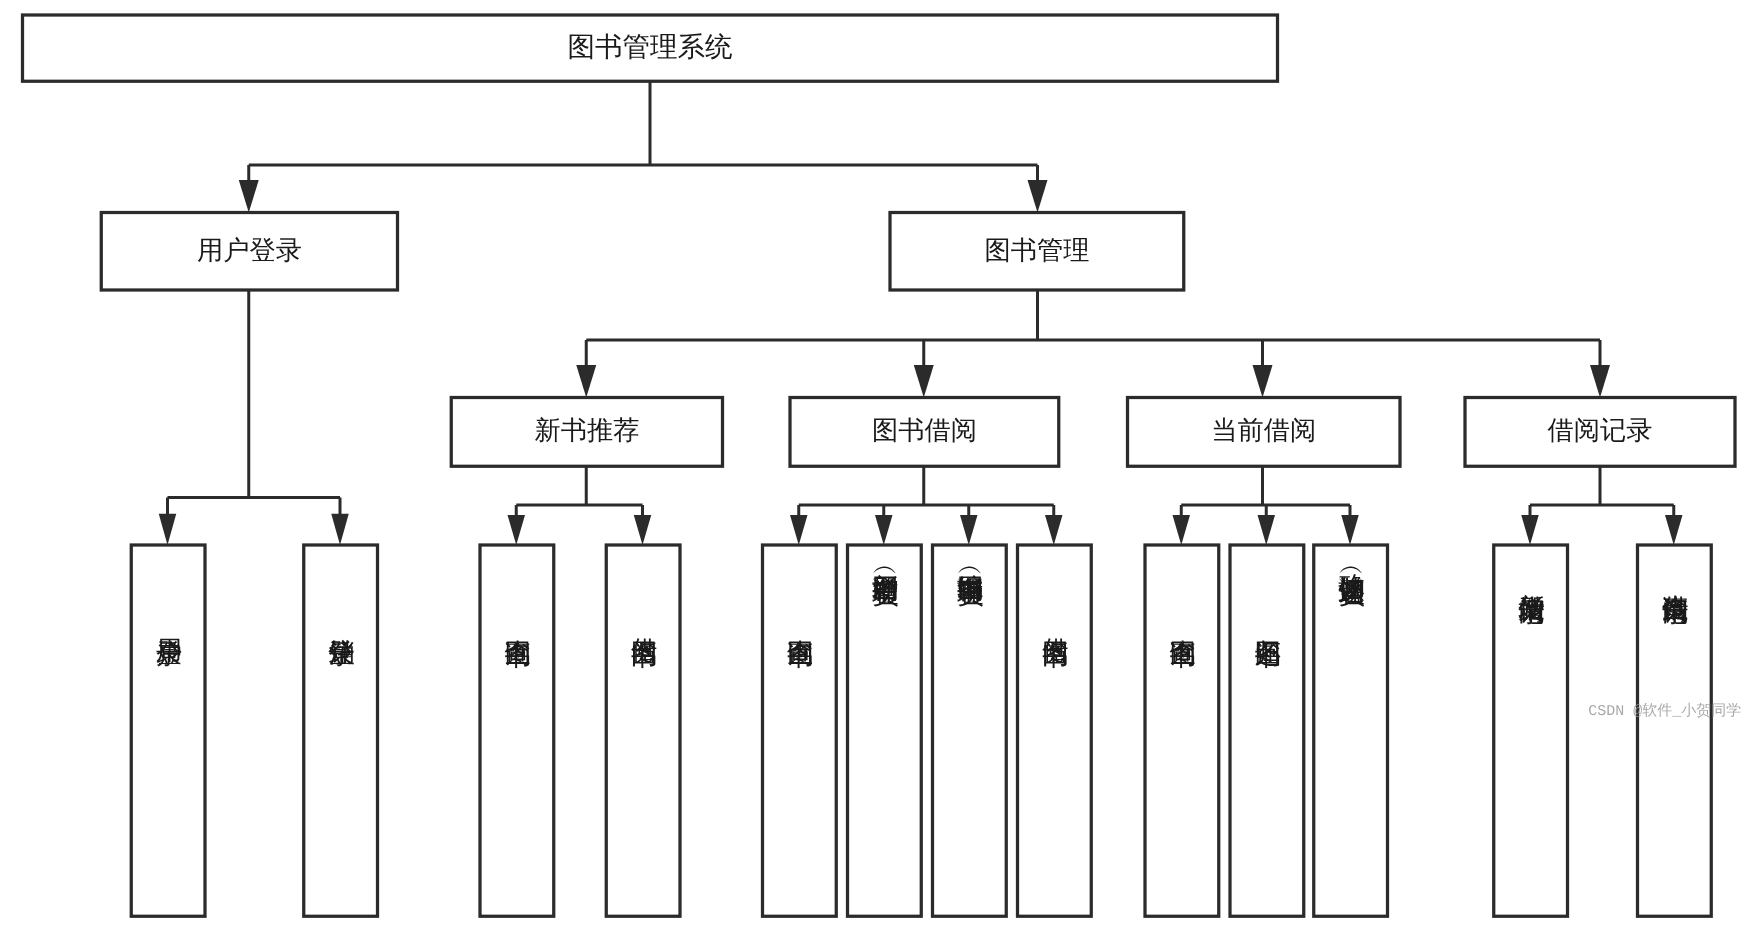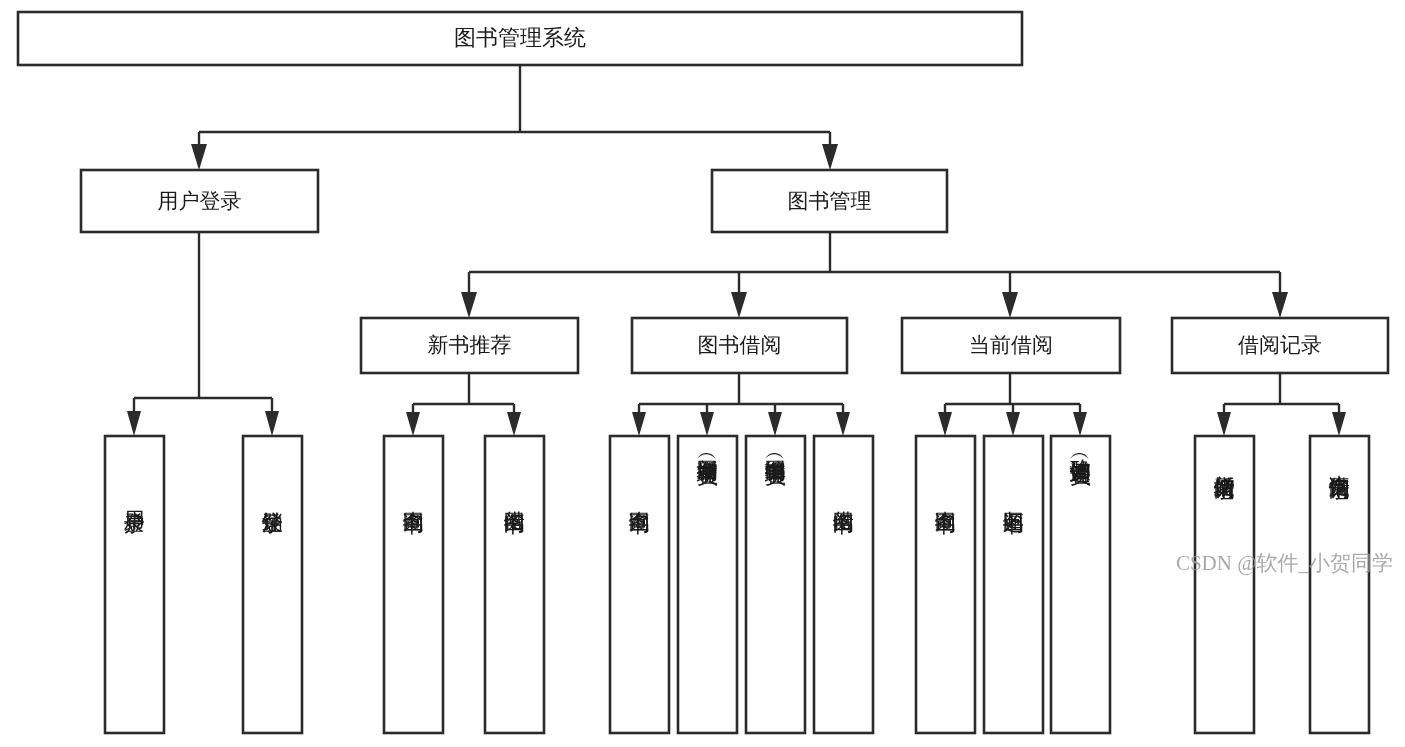"CSDN @软件_小贺同学" .watermark { font-family: Liberation Serif, serif -> Liberation Mono, monospace; font-size: 21px -> 12px }
